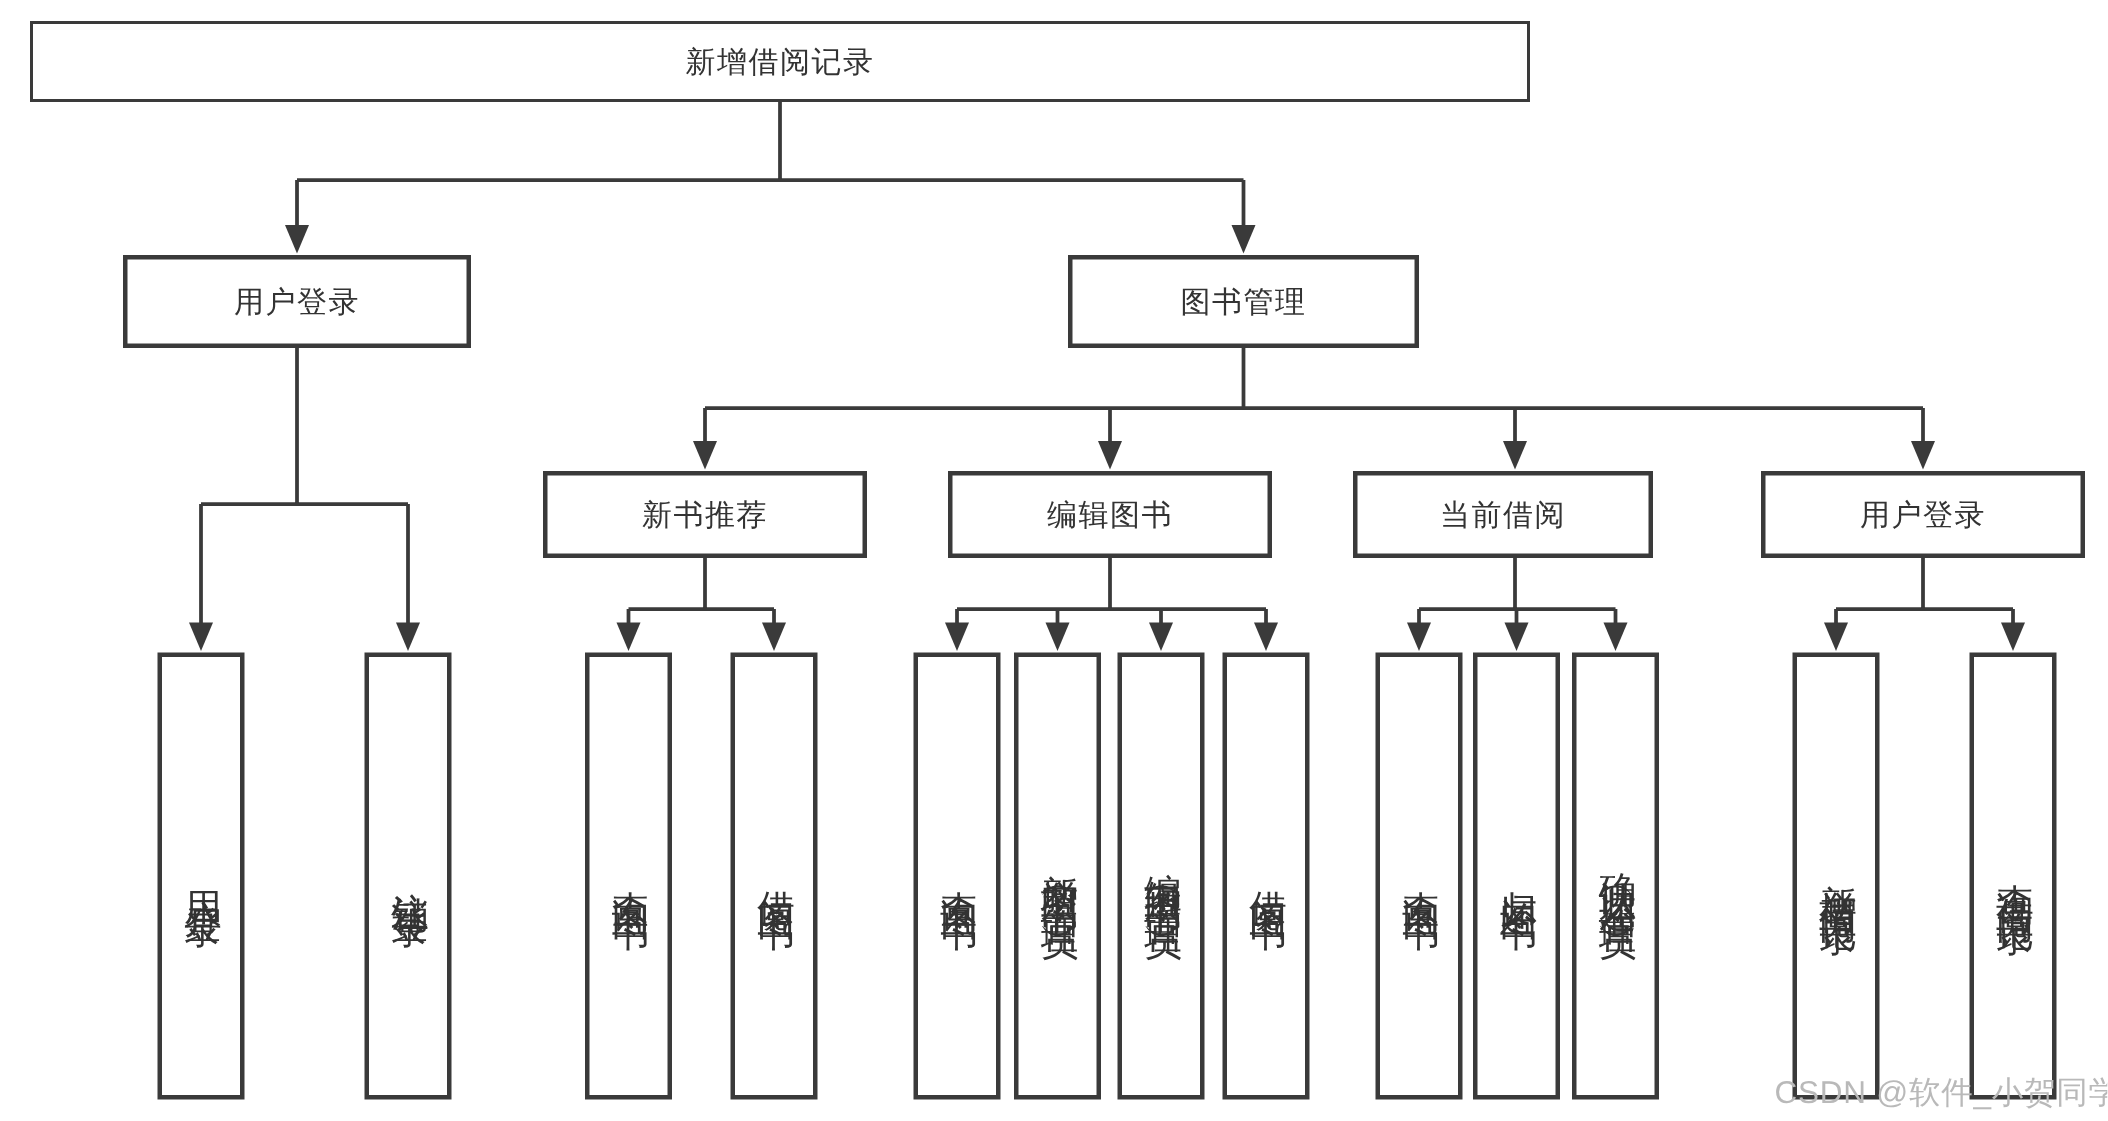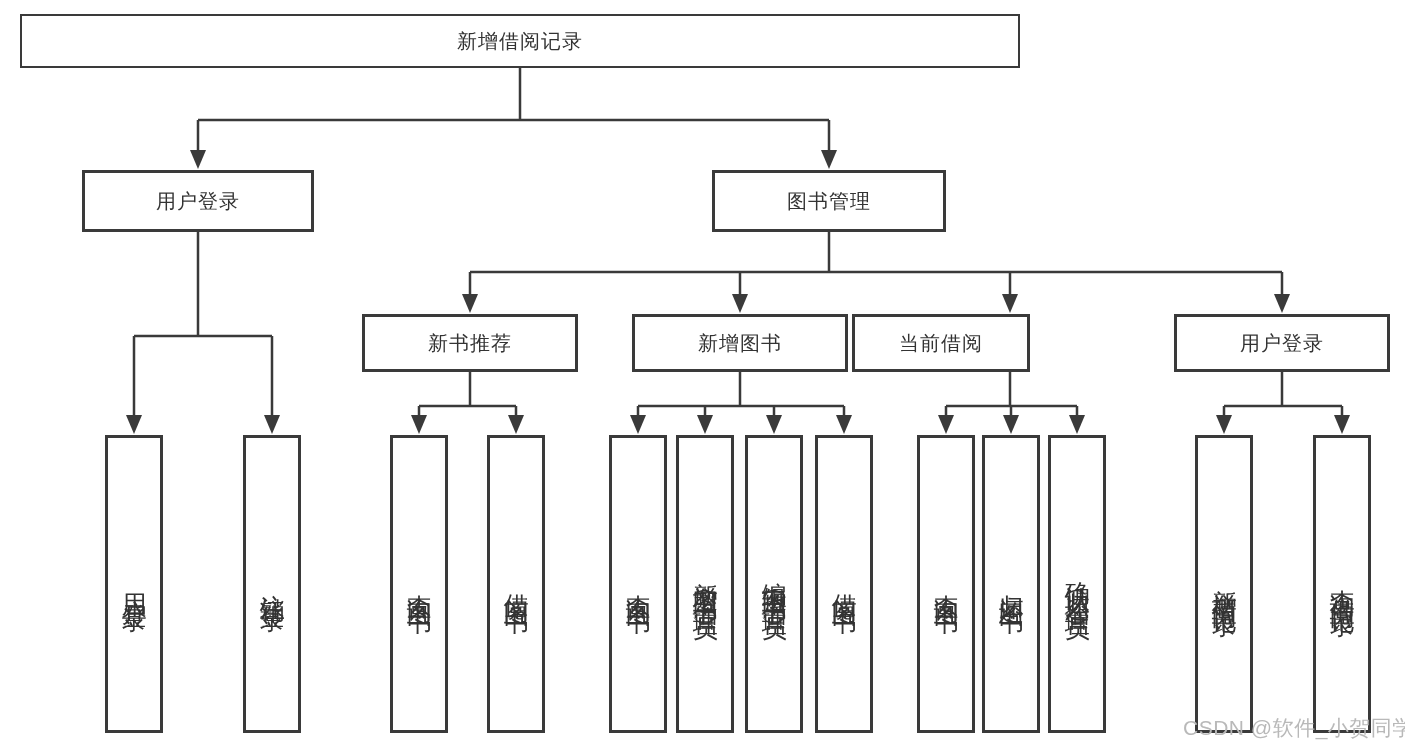"新增图书" span { text: 新增 -> 编辑 }
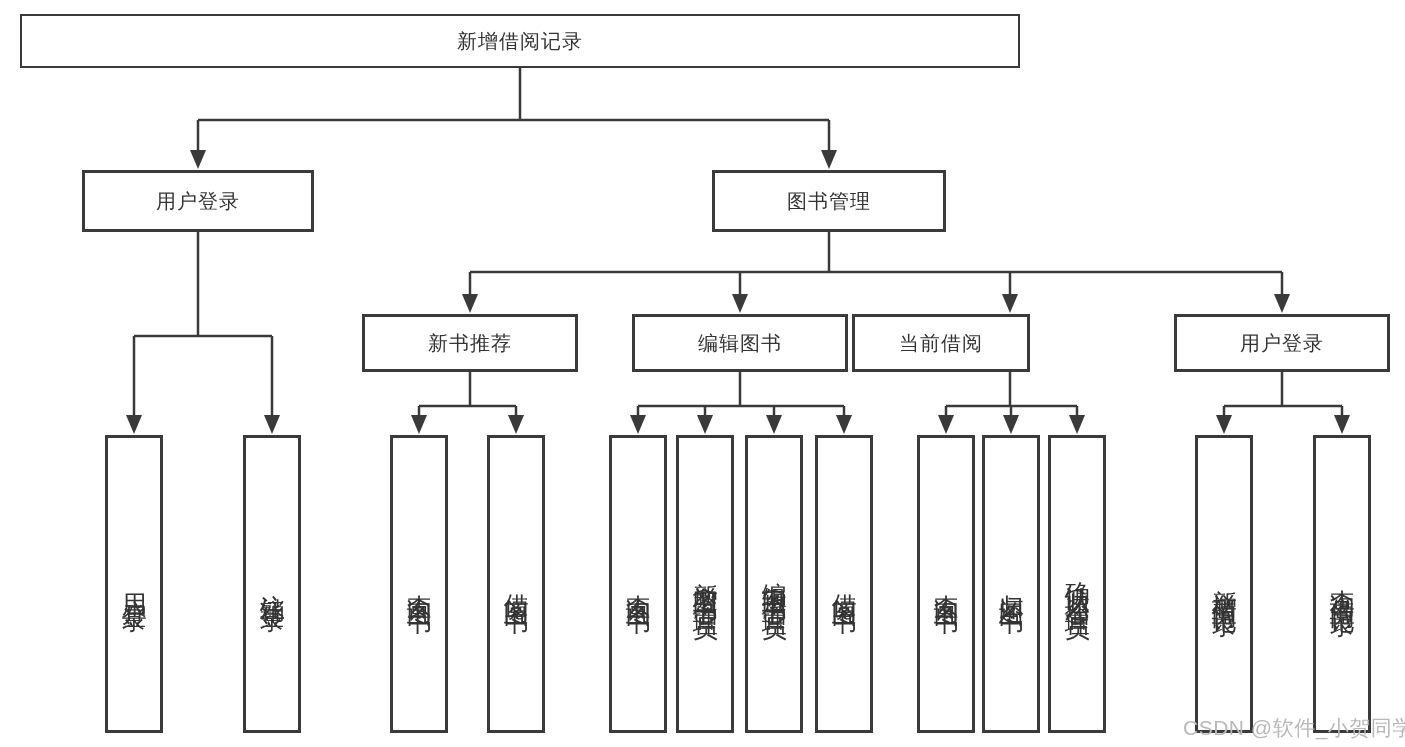"当前借阅" div.box { left: 852px -> 902px; width: 178px -> 200px }
